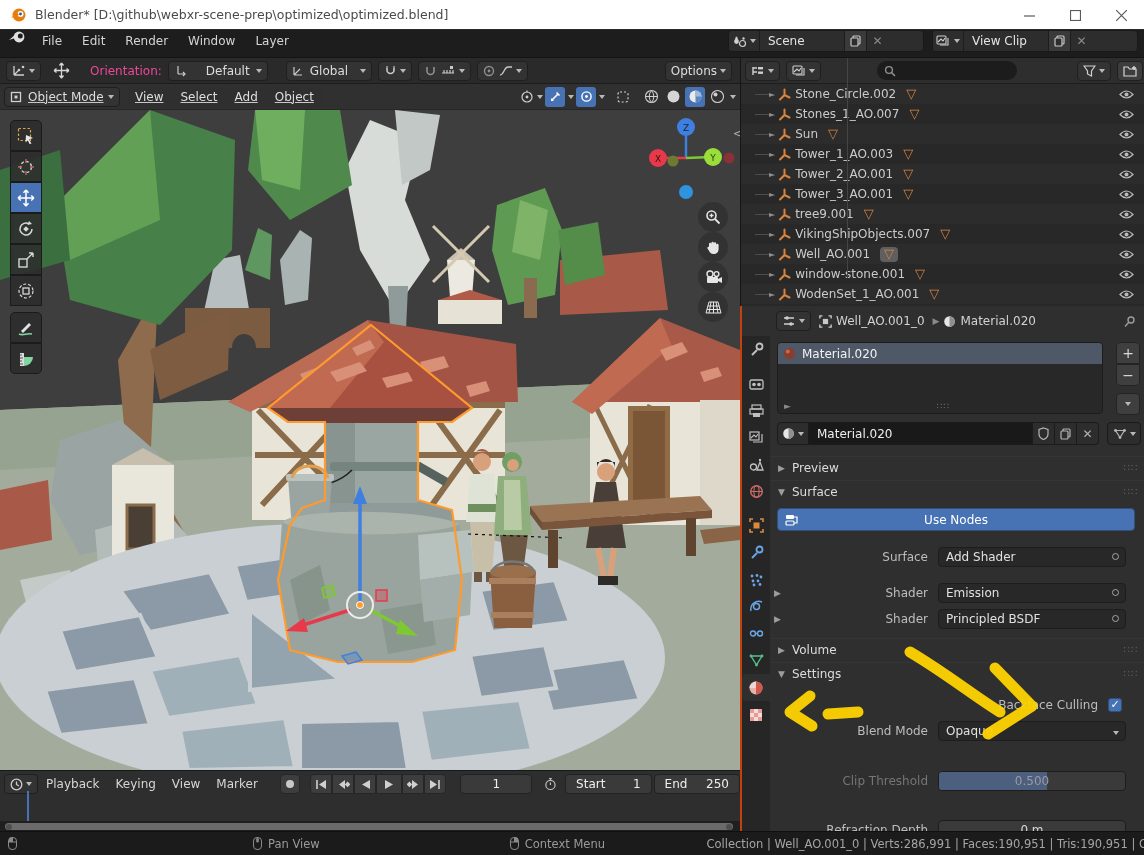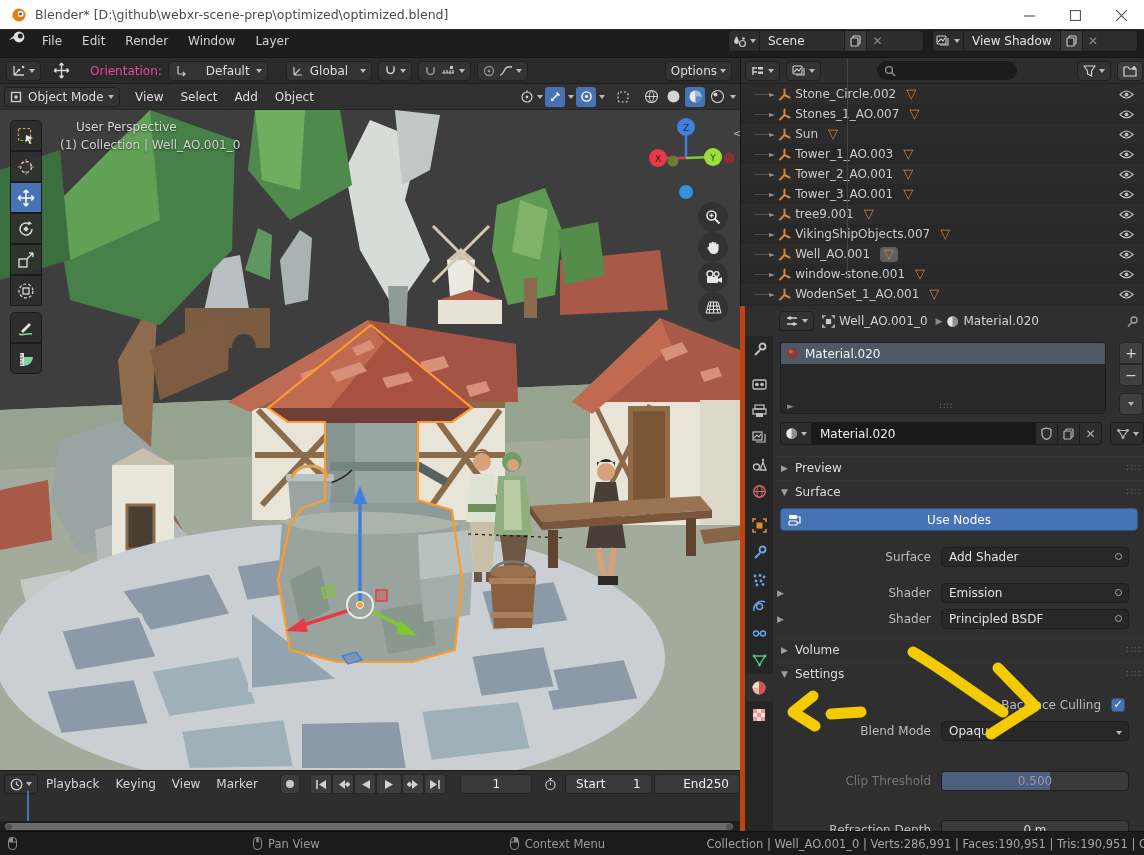"View Shadow" span.name { text: Shadow -> Clip }
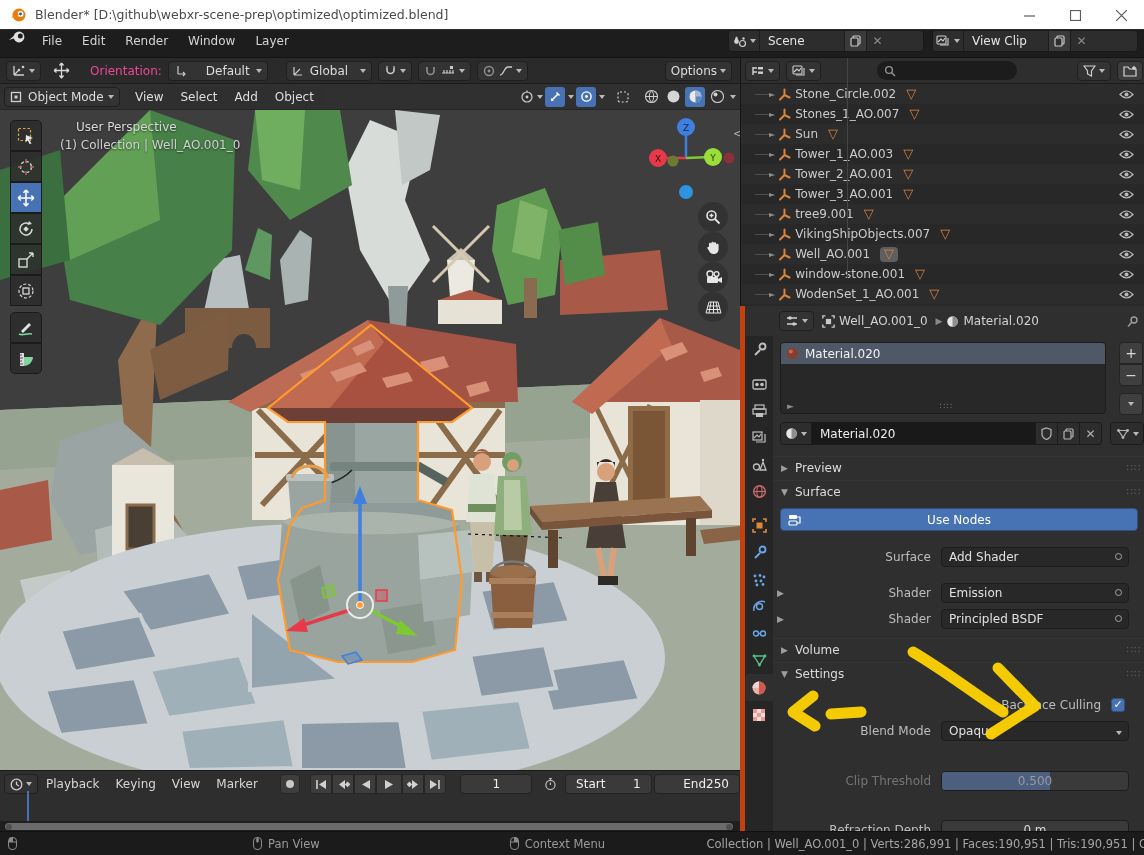"Object Mode" #vpheader { text-decoration: none -> underline }
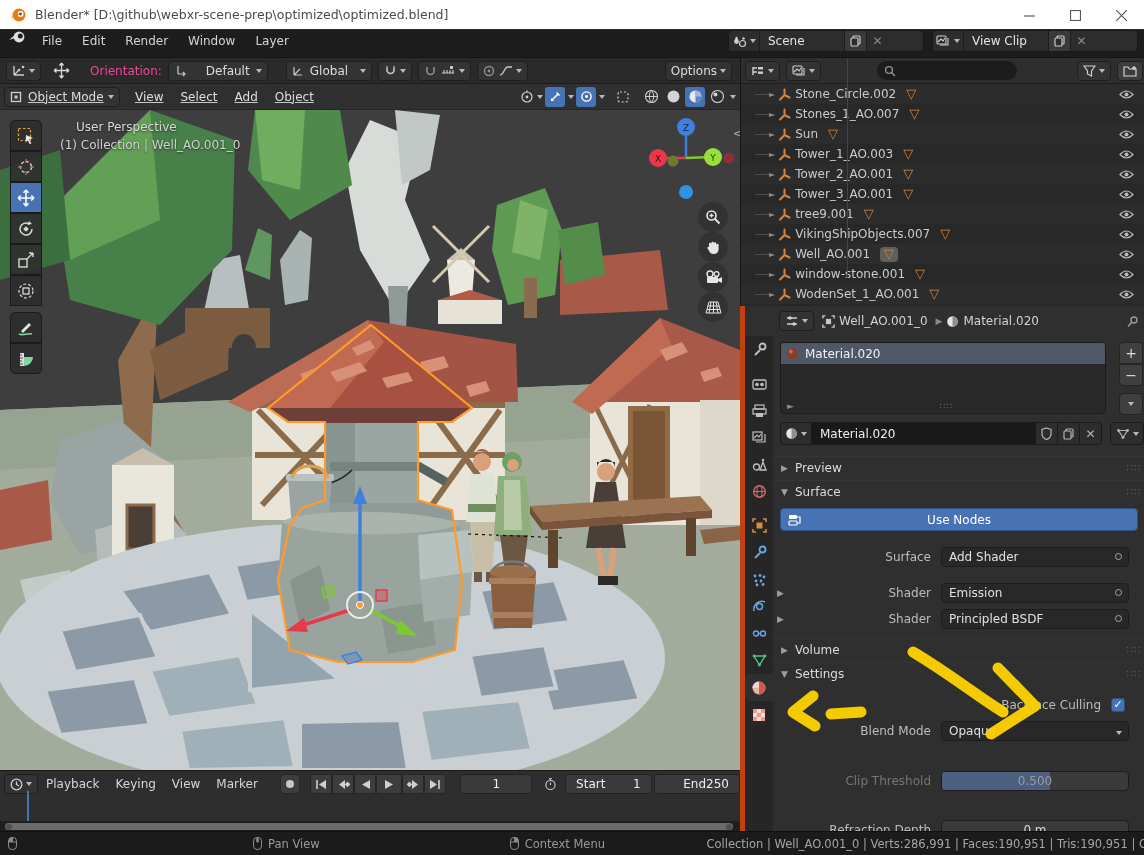"User Perspective" div { html: <div> <div>User Perspective</div> <div>(1) Collection | Well_AO.001_0</div> </div> -> none }
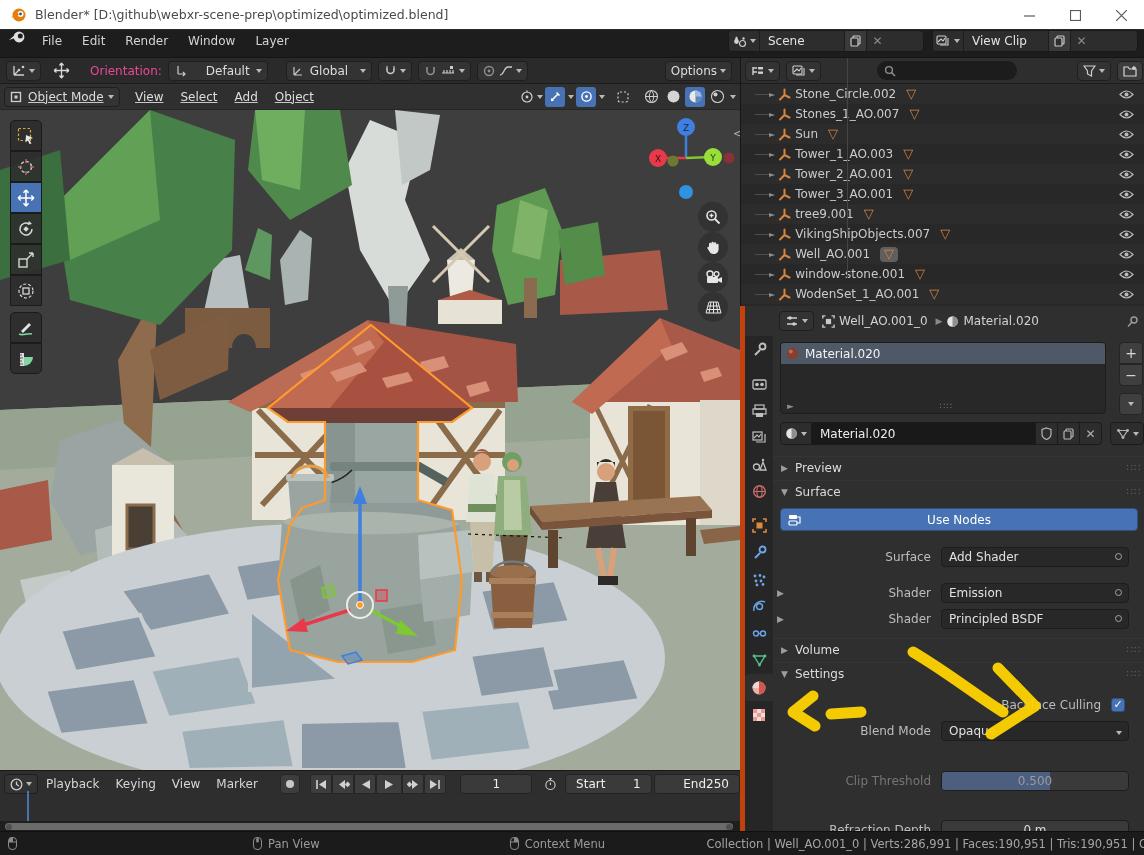"Well_AO.001_0" #props { border-left: 5px solid #c2410c -> 2px solid #c2410c }
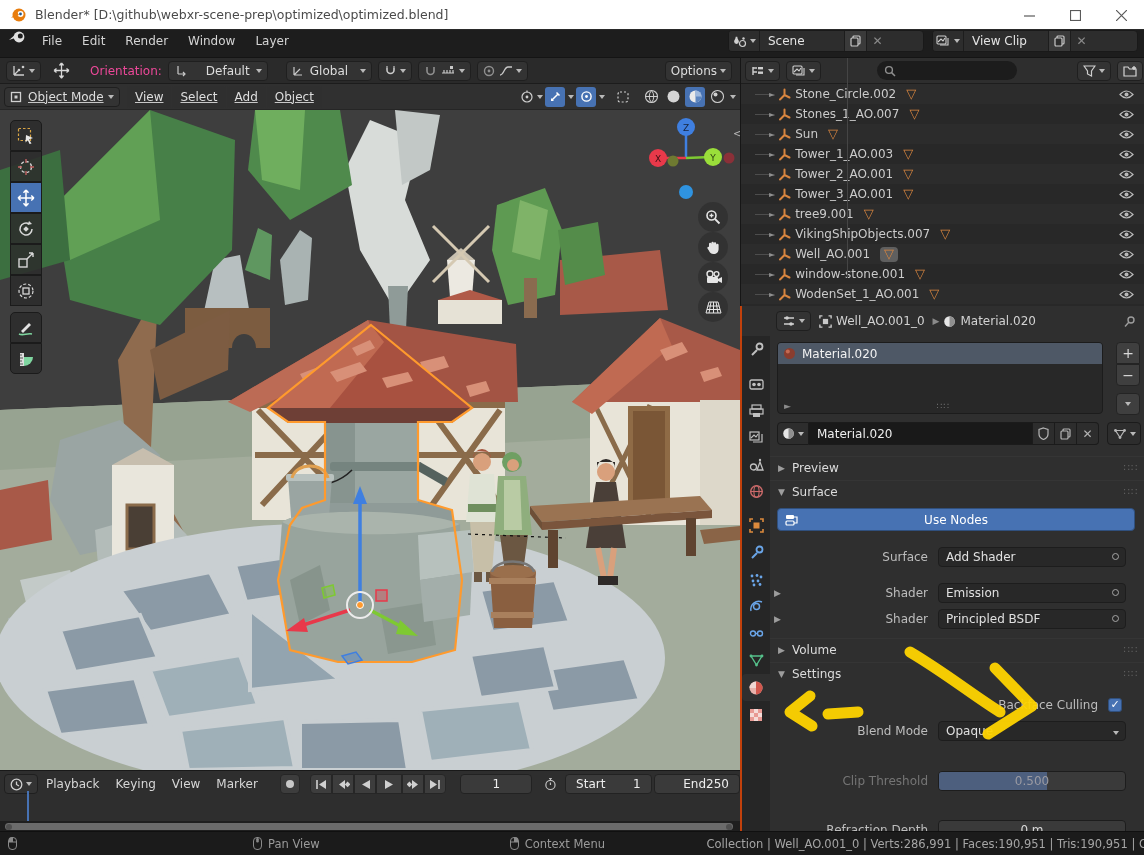"End" span.tfield { justify-content: flex-end -> space-between }
